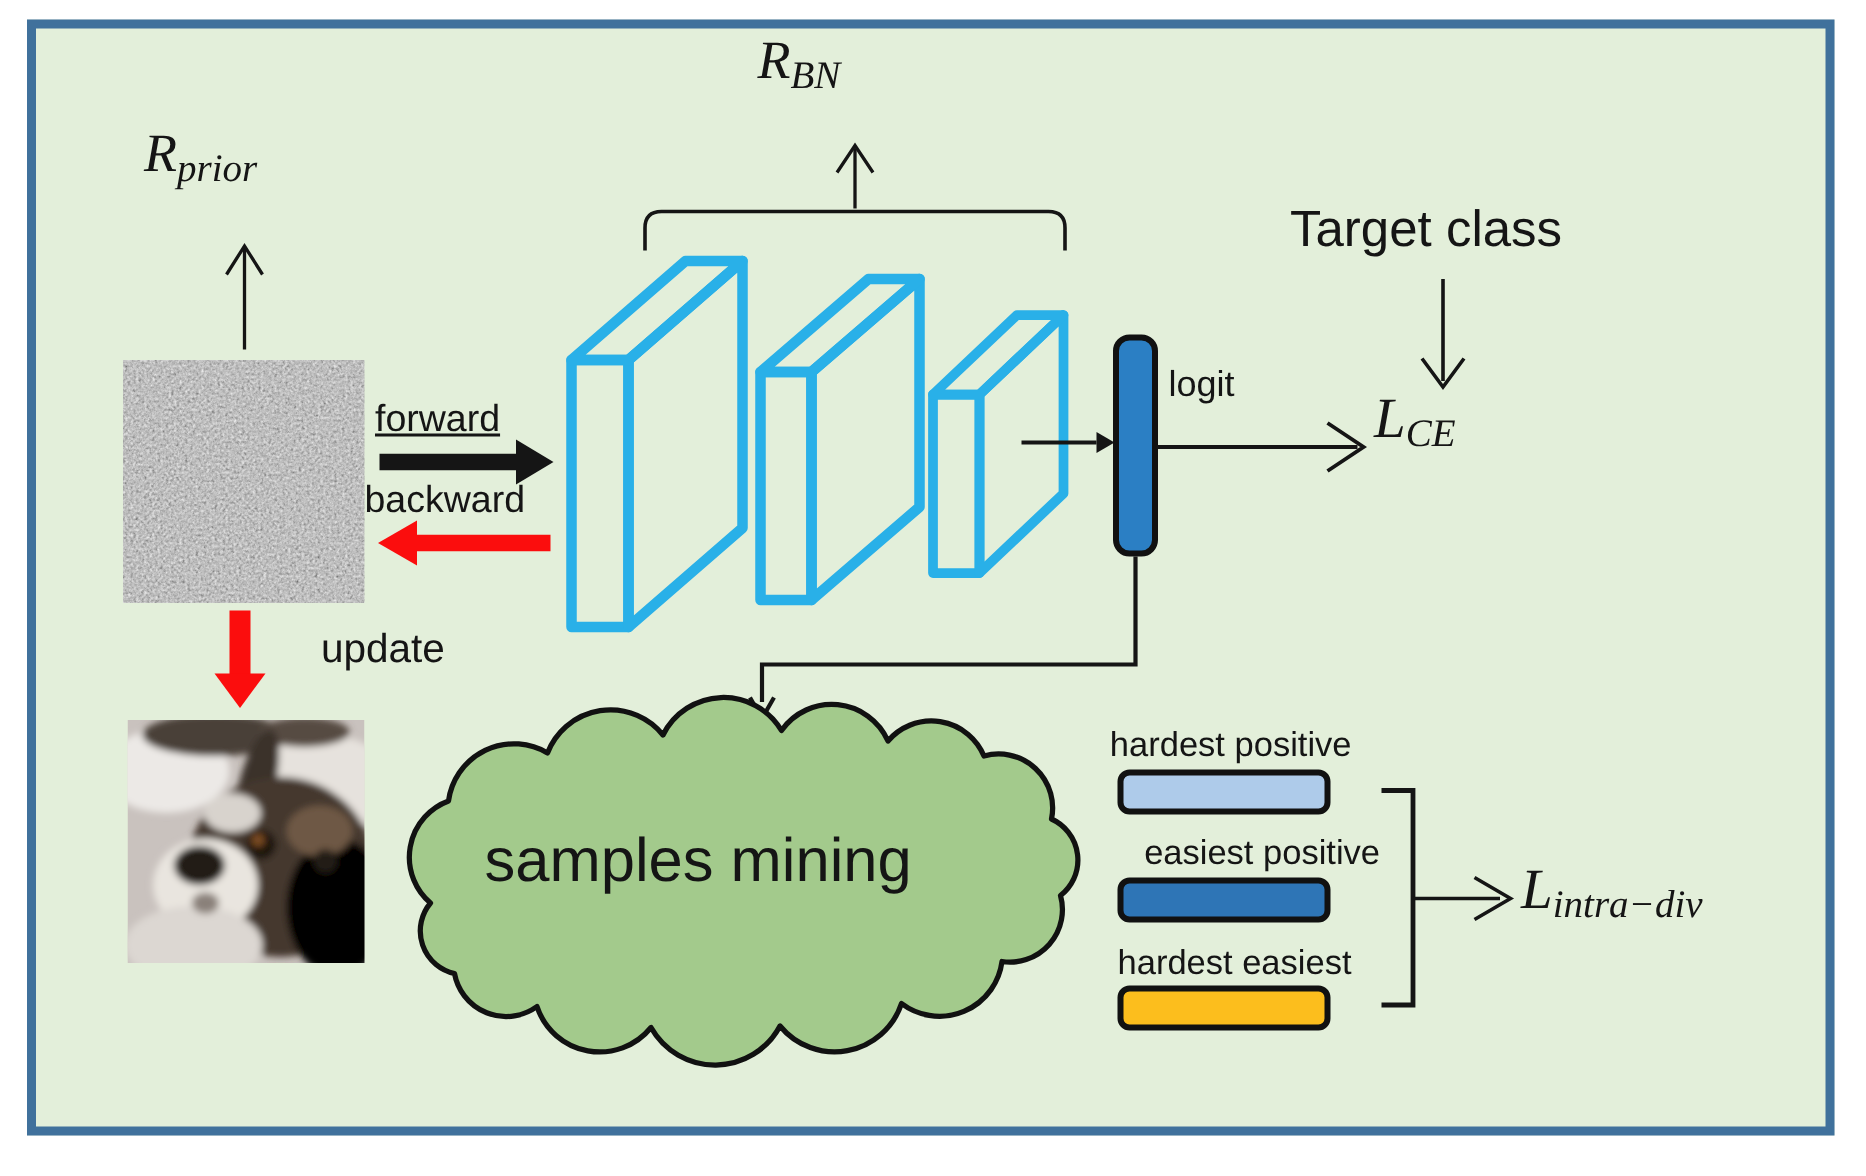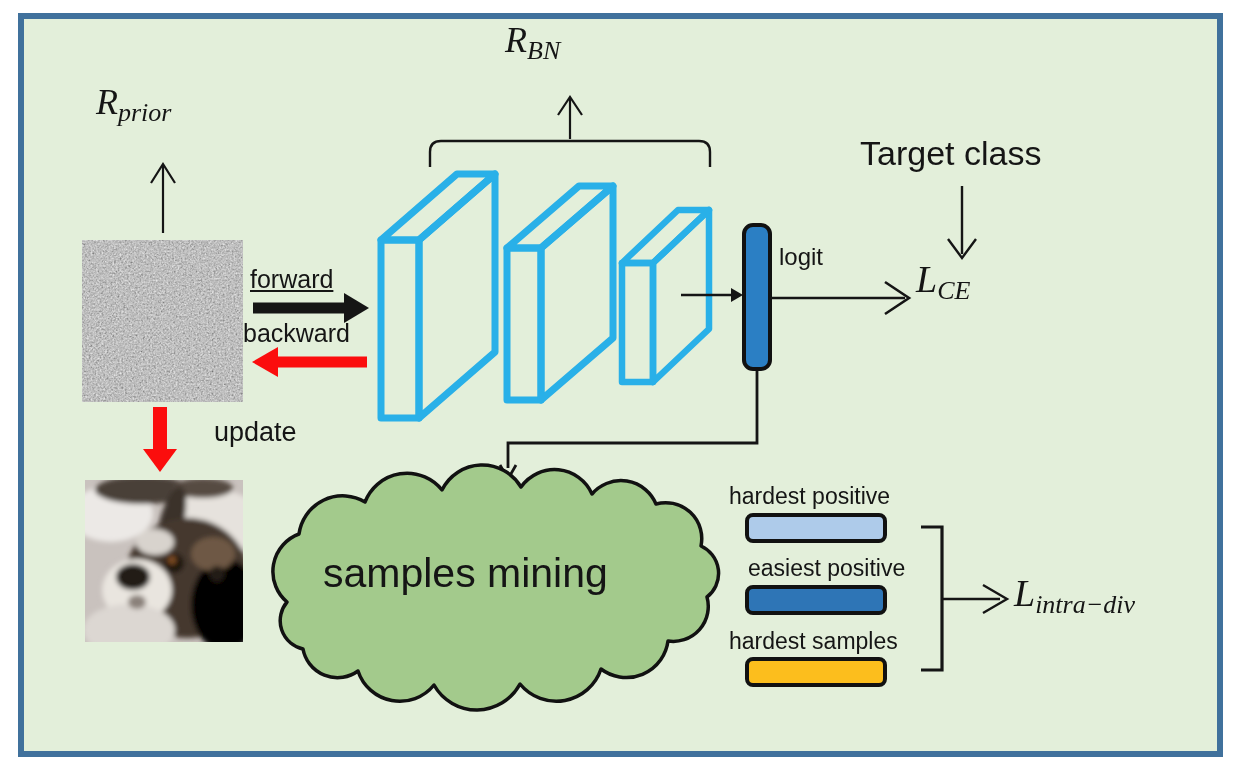"hardest positive" .bar-label { text-align: left -> right }
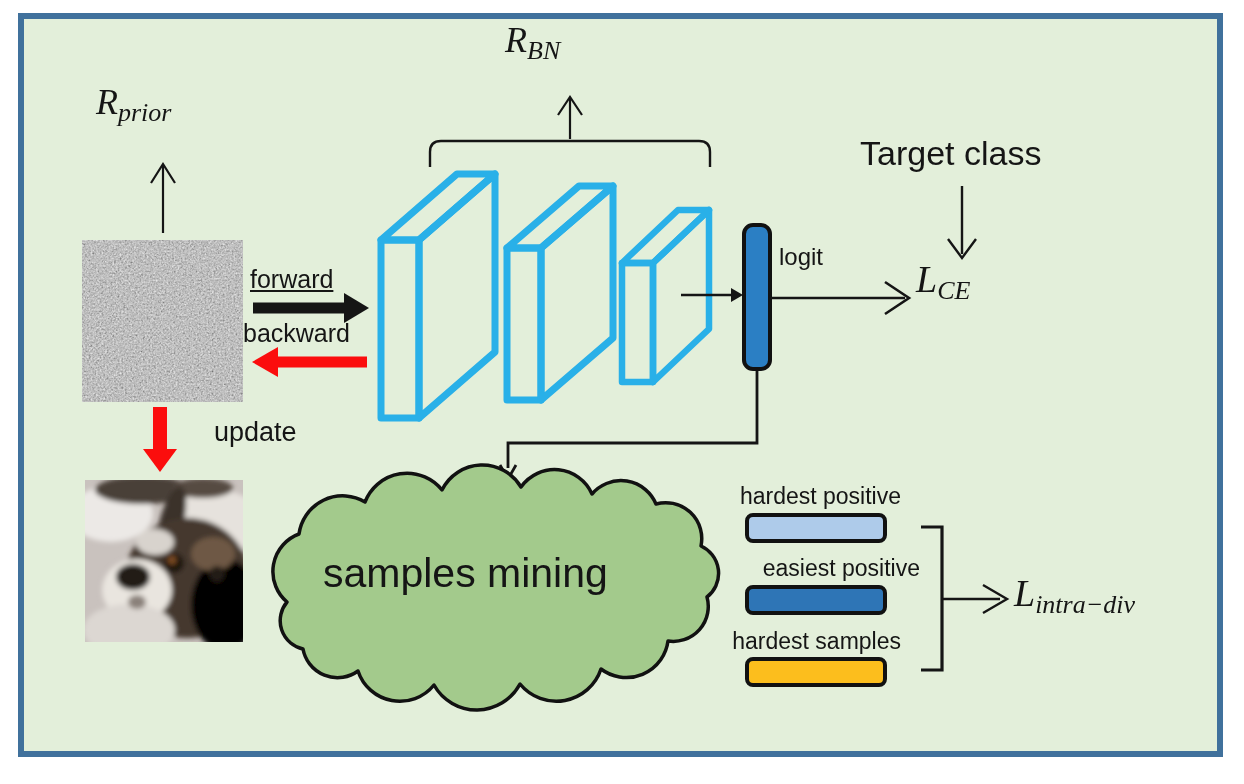"hardest samples" div.bar-label { text: samples -> easiest }
